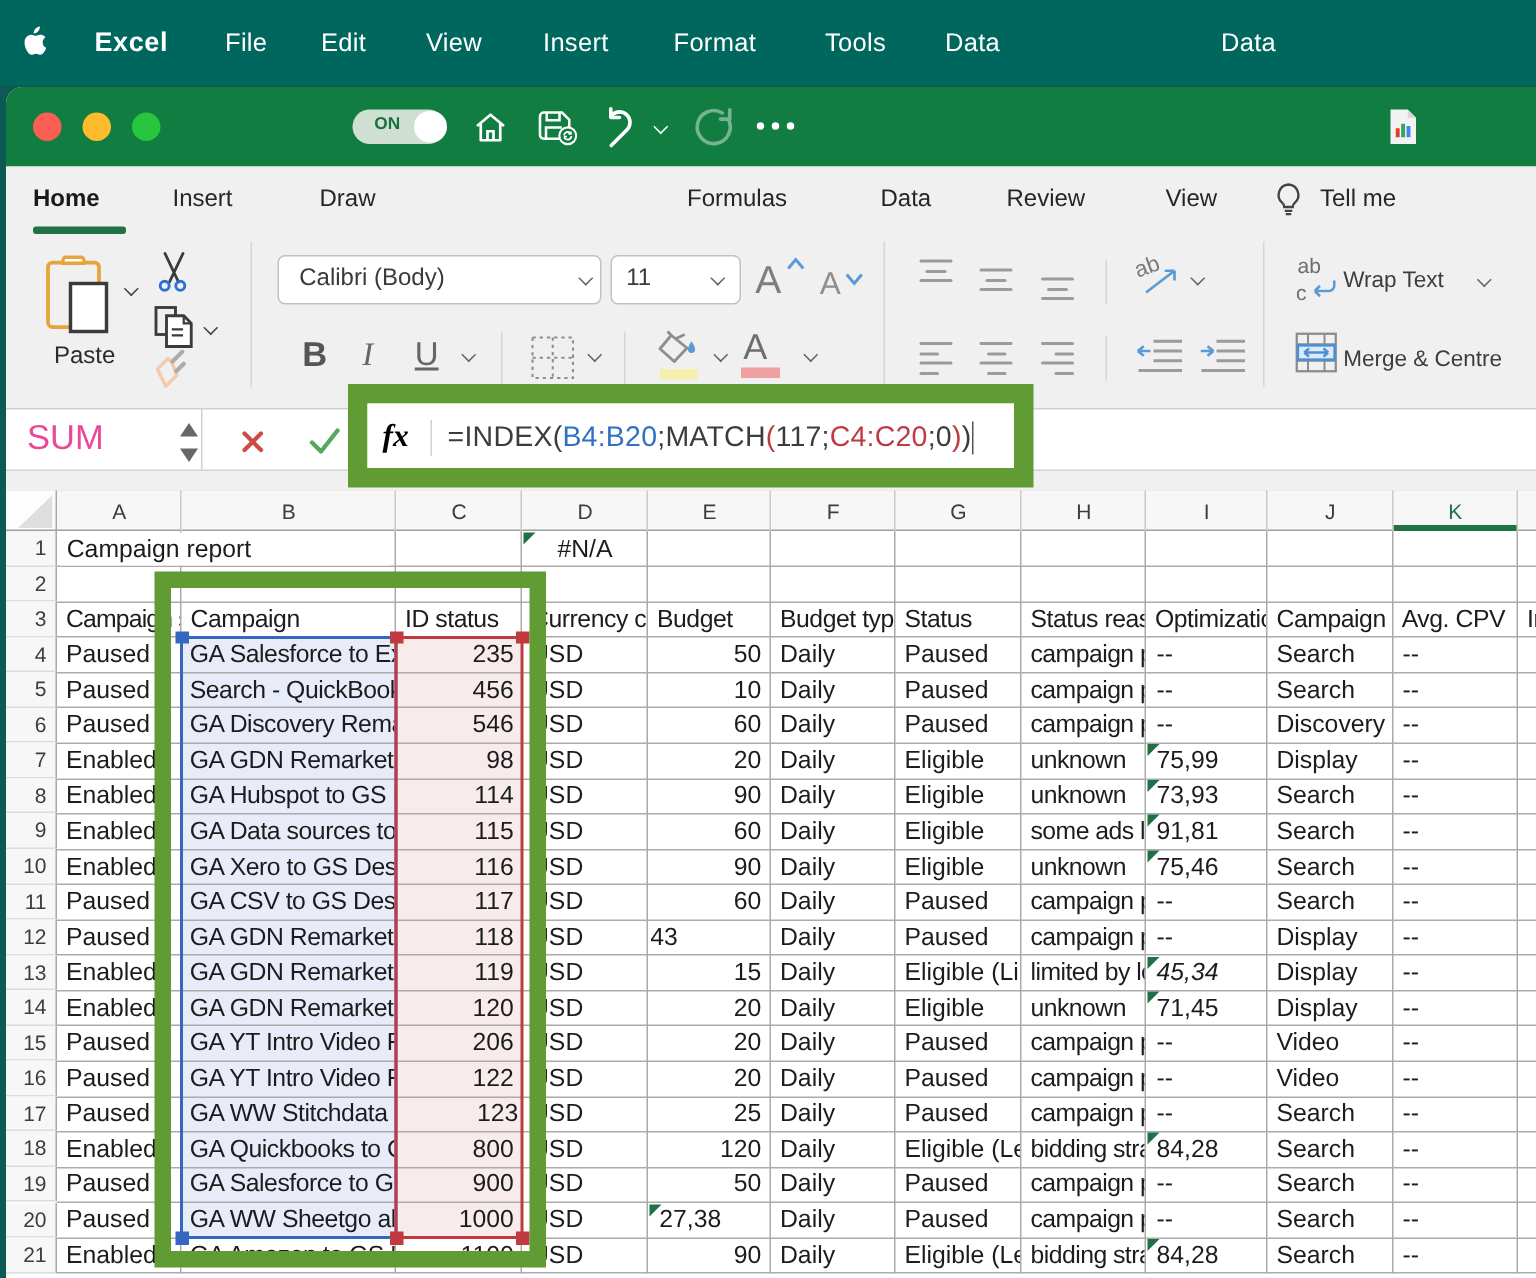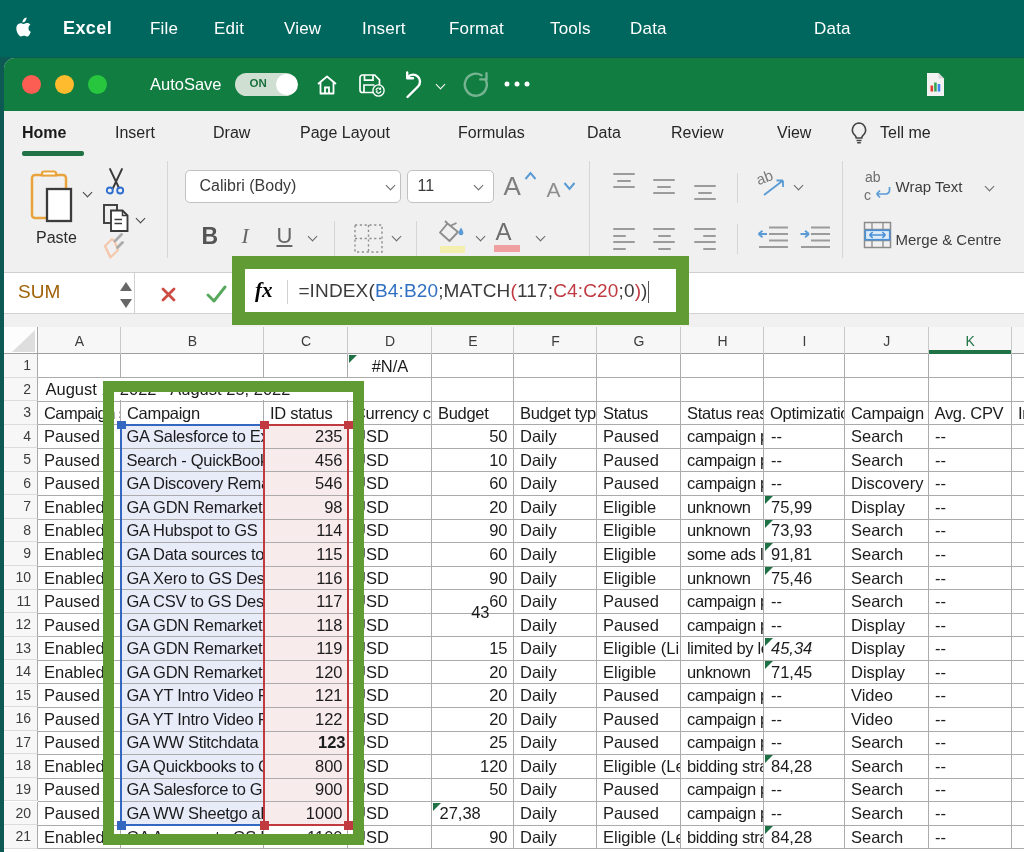"AutoSave" div.ttxt { html: <div>AutoSave</div> -> none }
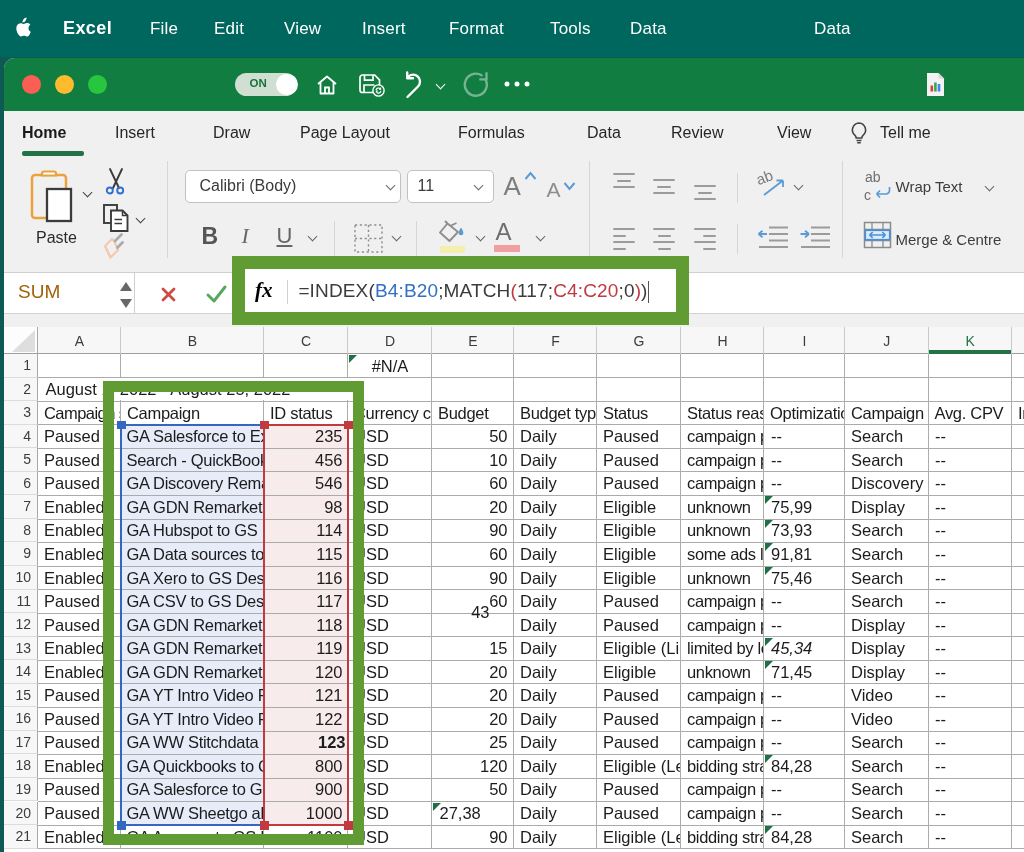"Page Layout" div.tab { html: <div>Page Layout</div> -> none }
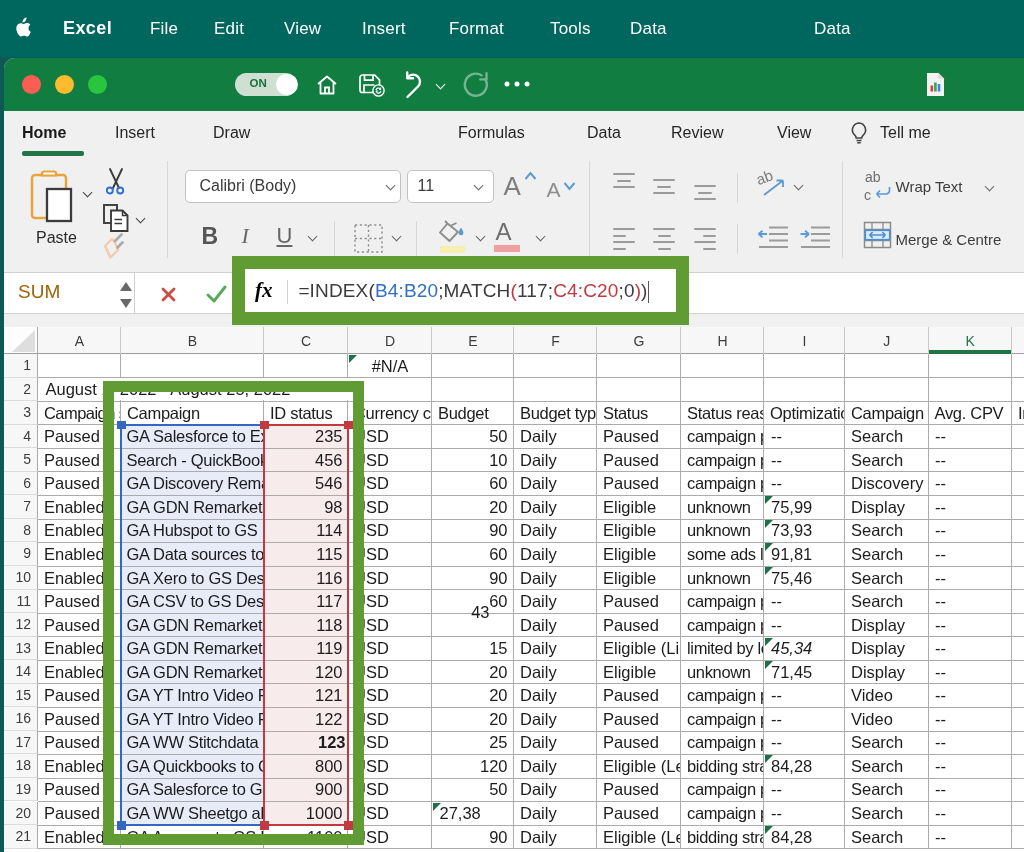"SUM" div { color: #a16207 -> #ec4899; font-size: 19px -> 23px }
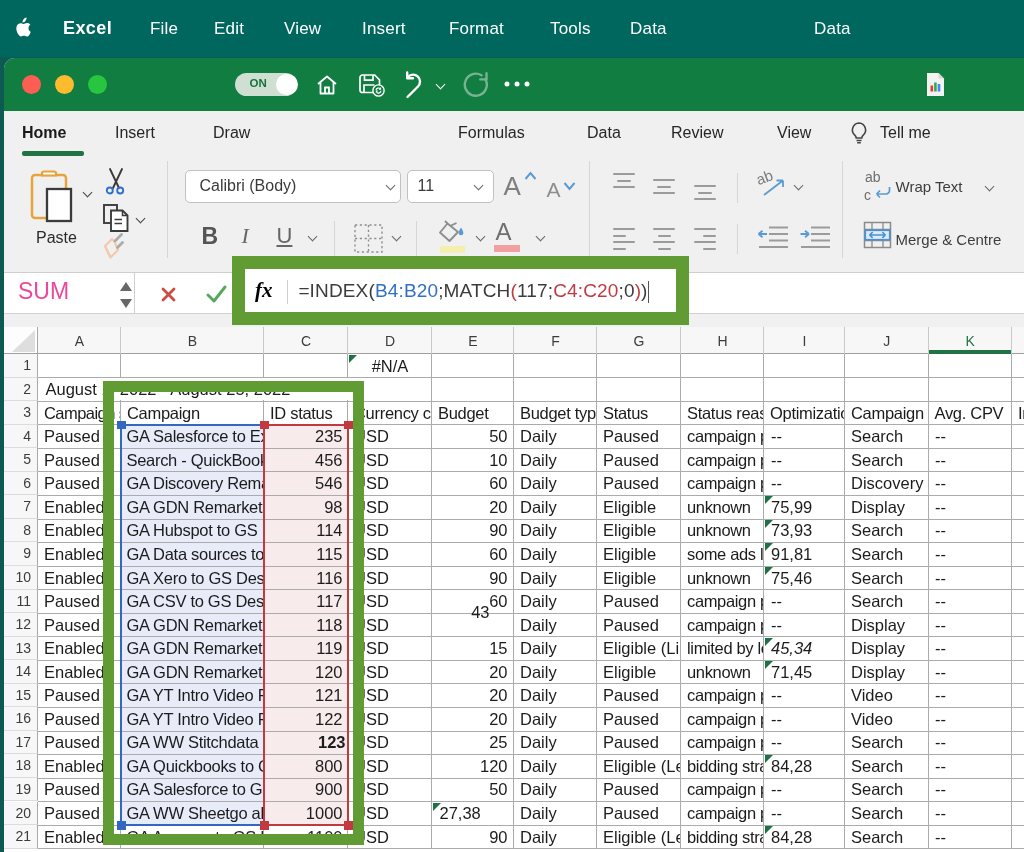"Campaign report" div.c { html: none -> <div>Campaign report</div> }
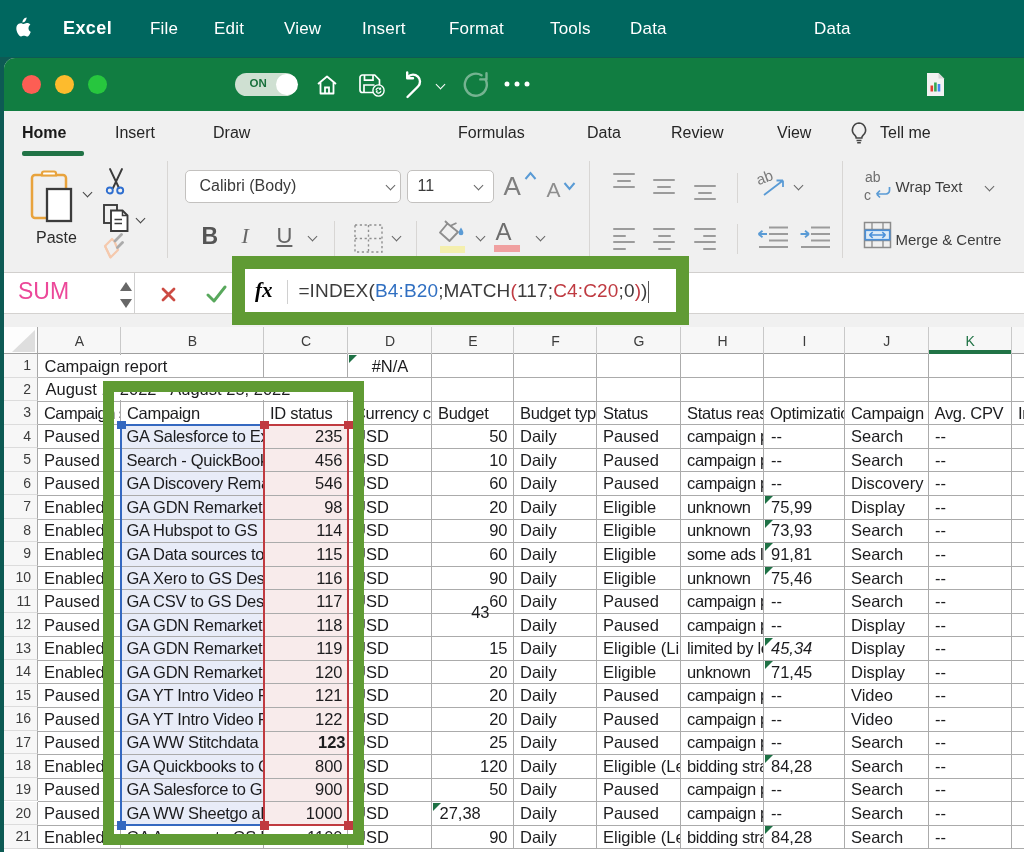"August 1, 2022 - August" div.c { html: <div>August 1, 2022 - August 25, 2022</div> -> none }
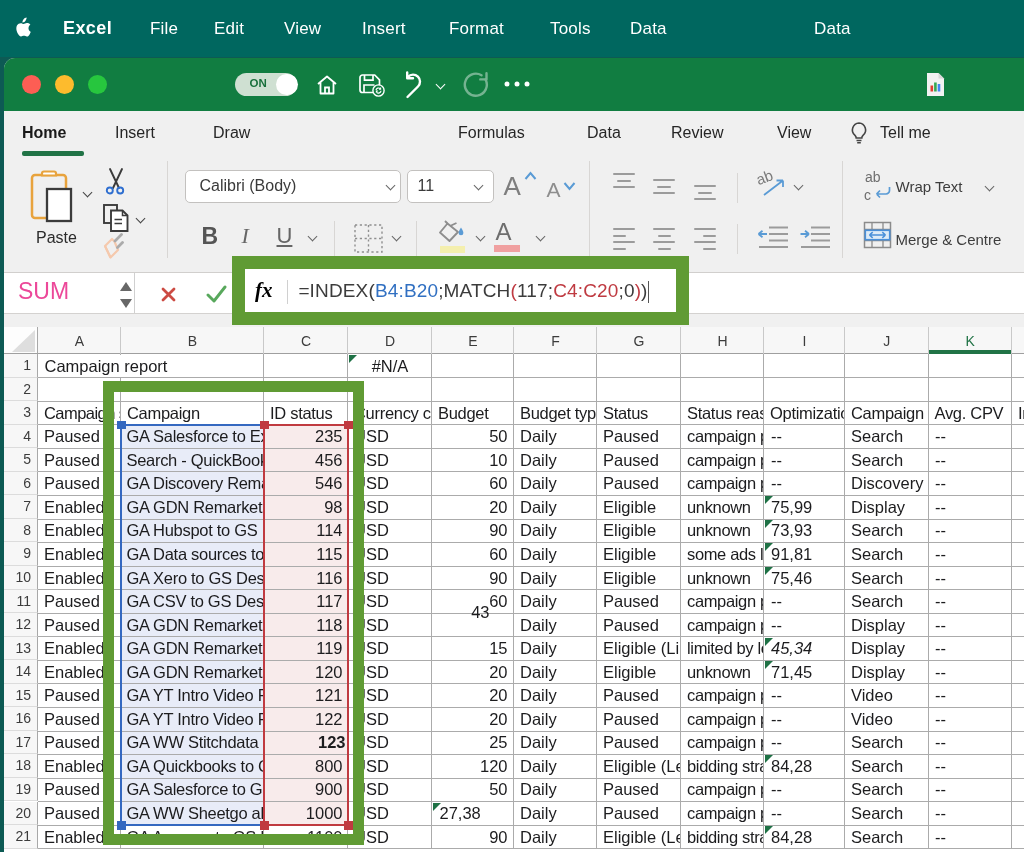"43" div.c { padding-right: 23px -> 3px; text-align: right -> left; top: 274px -> 287.0px }
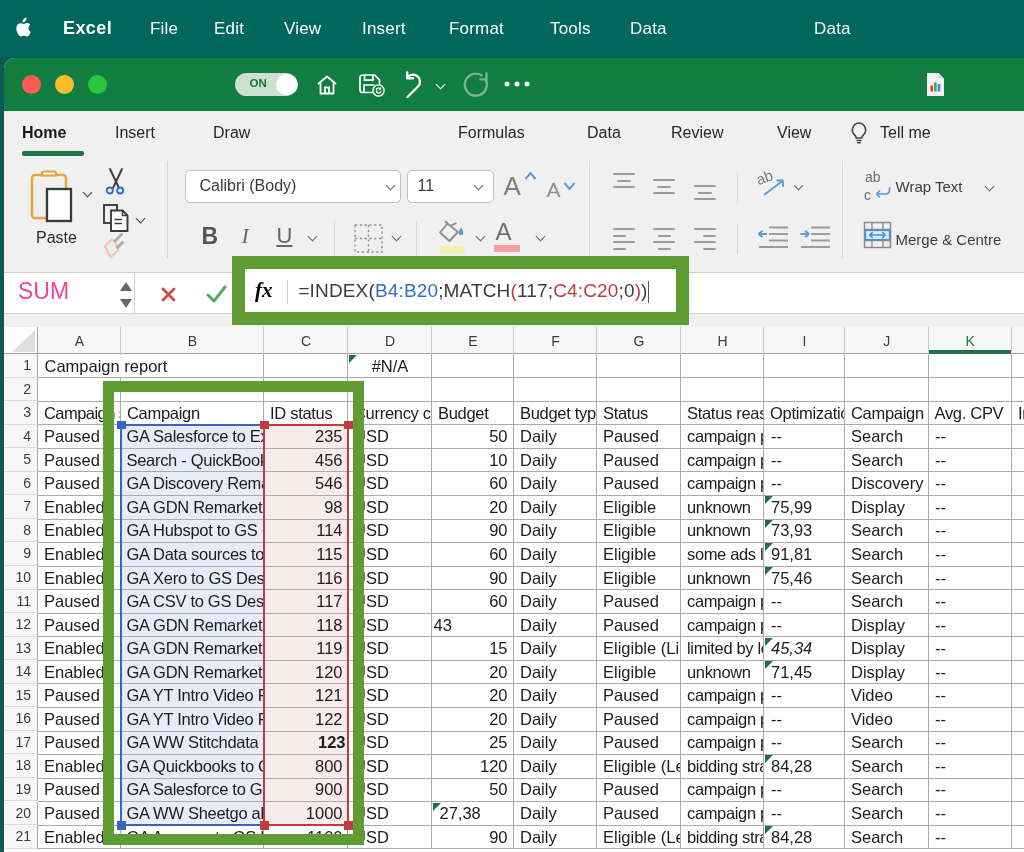"121" div.c { text: 121 -> 206 }
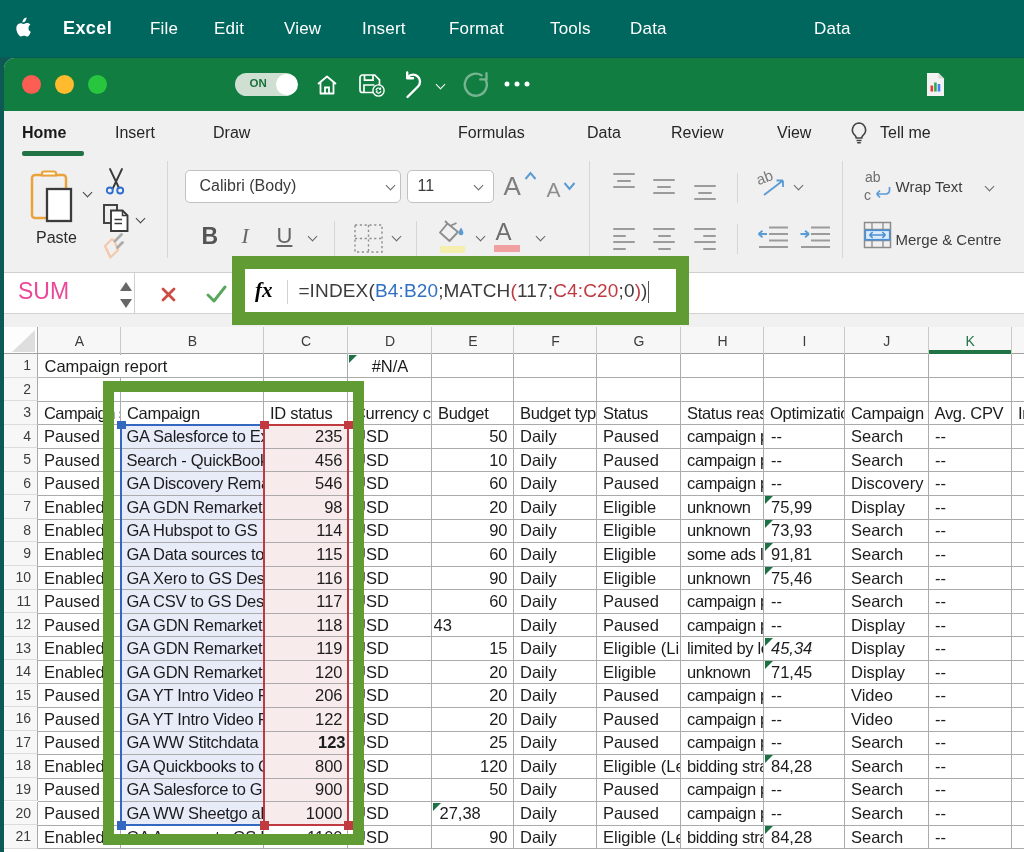"123" div.c { font-weight: bold -> none }
